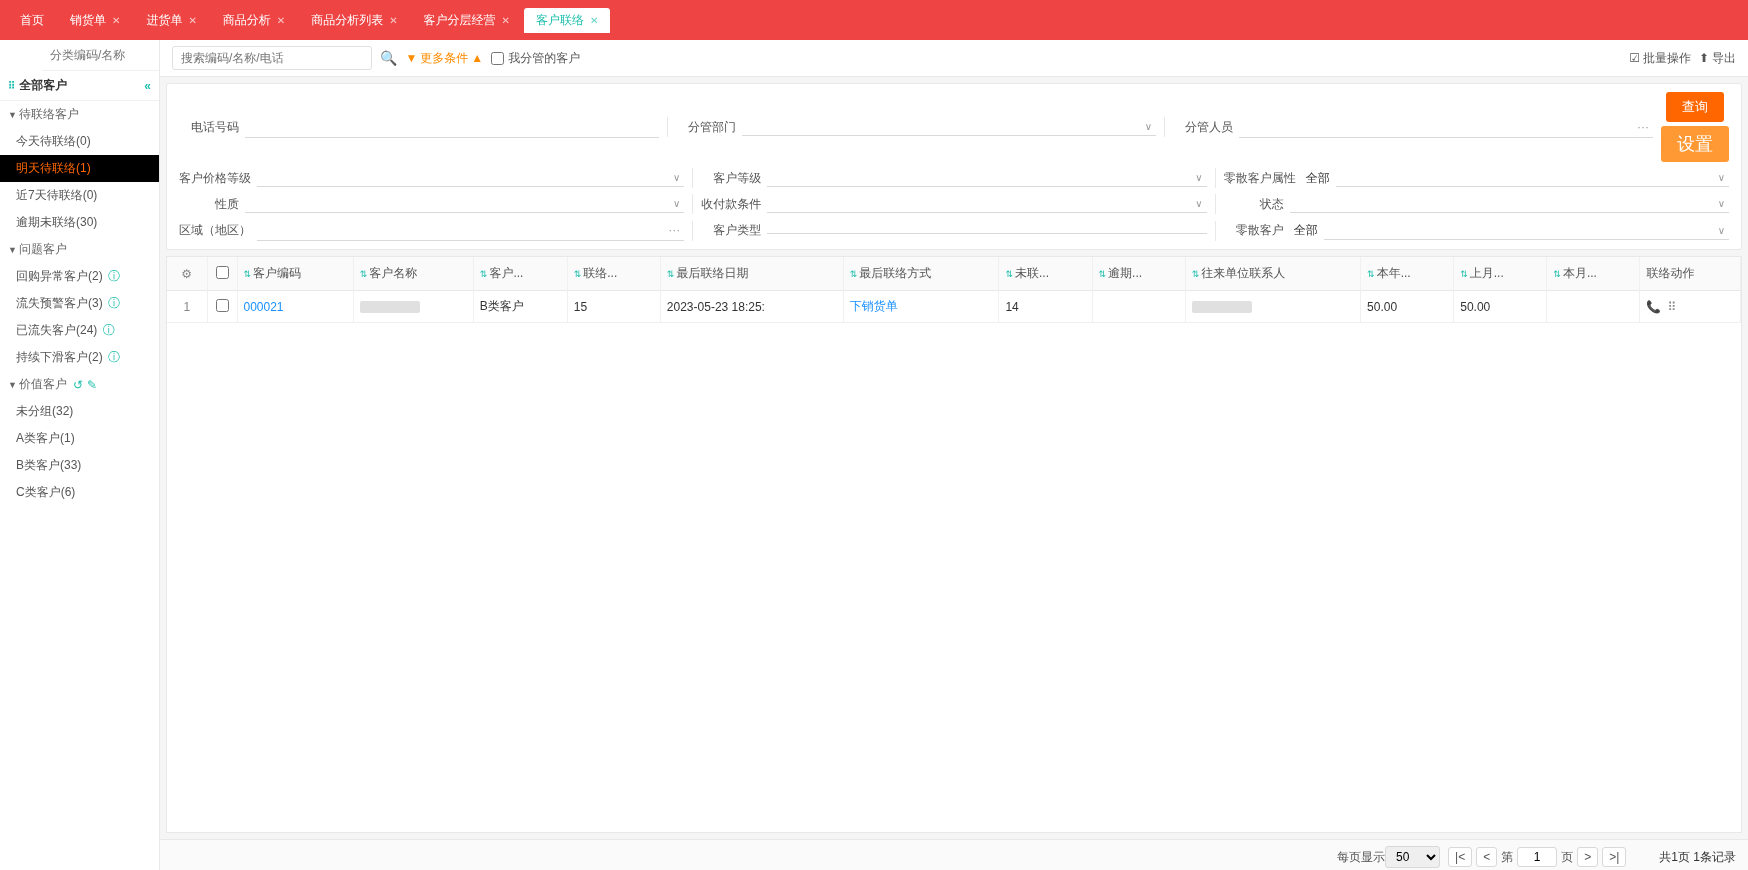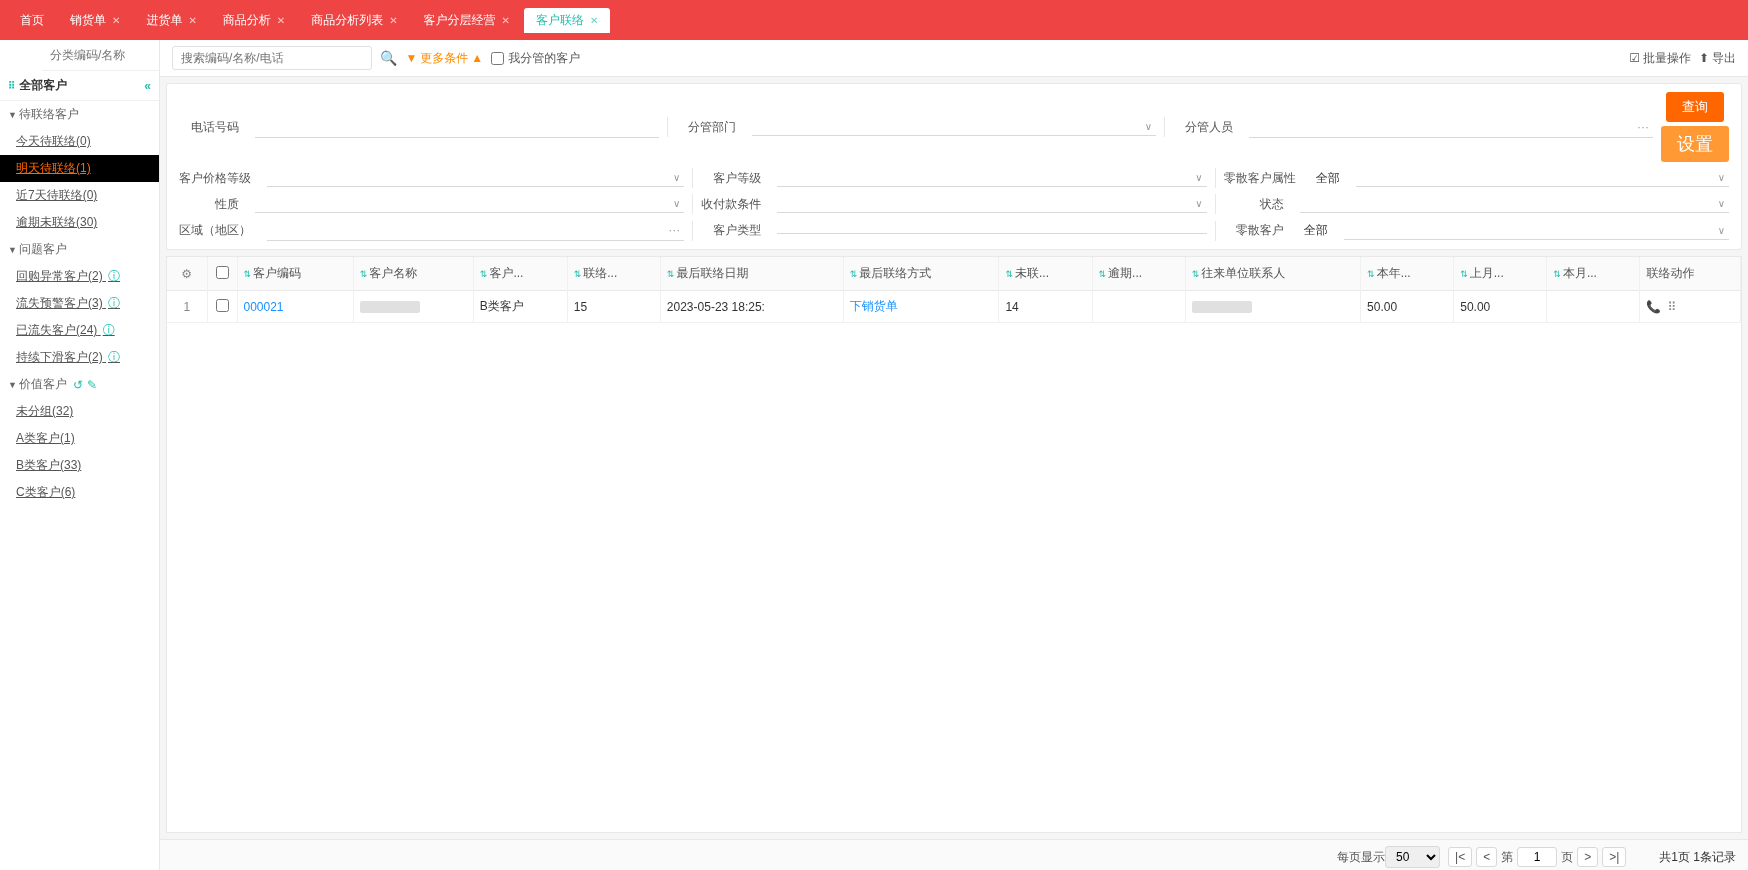"电话号码" .filter-cell { gap: 16px -> 6px }
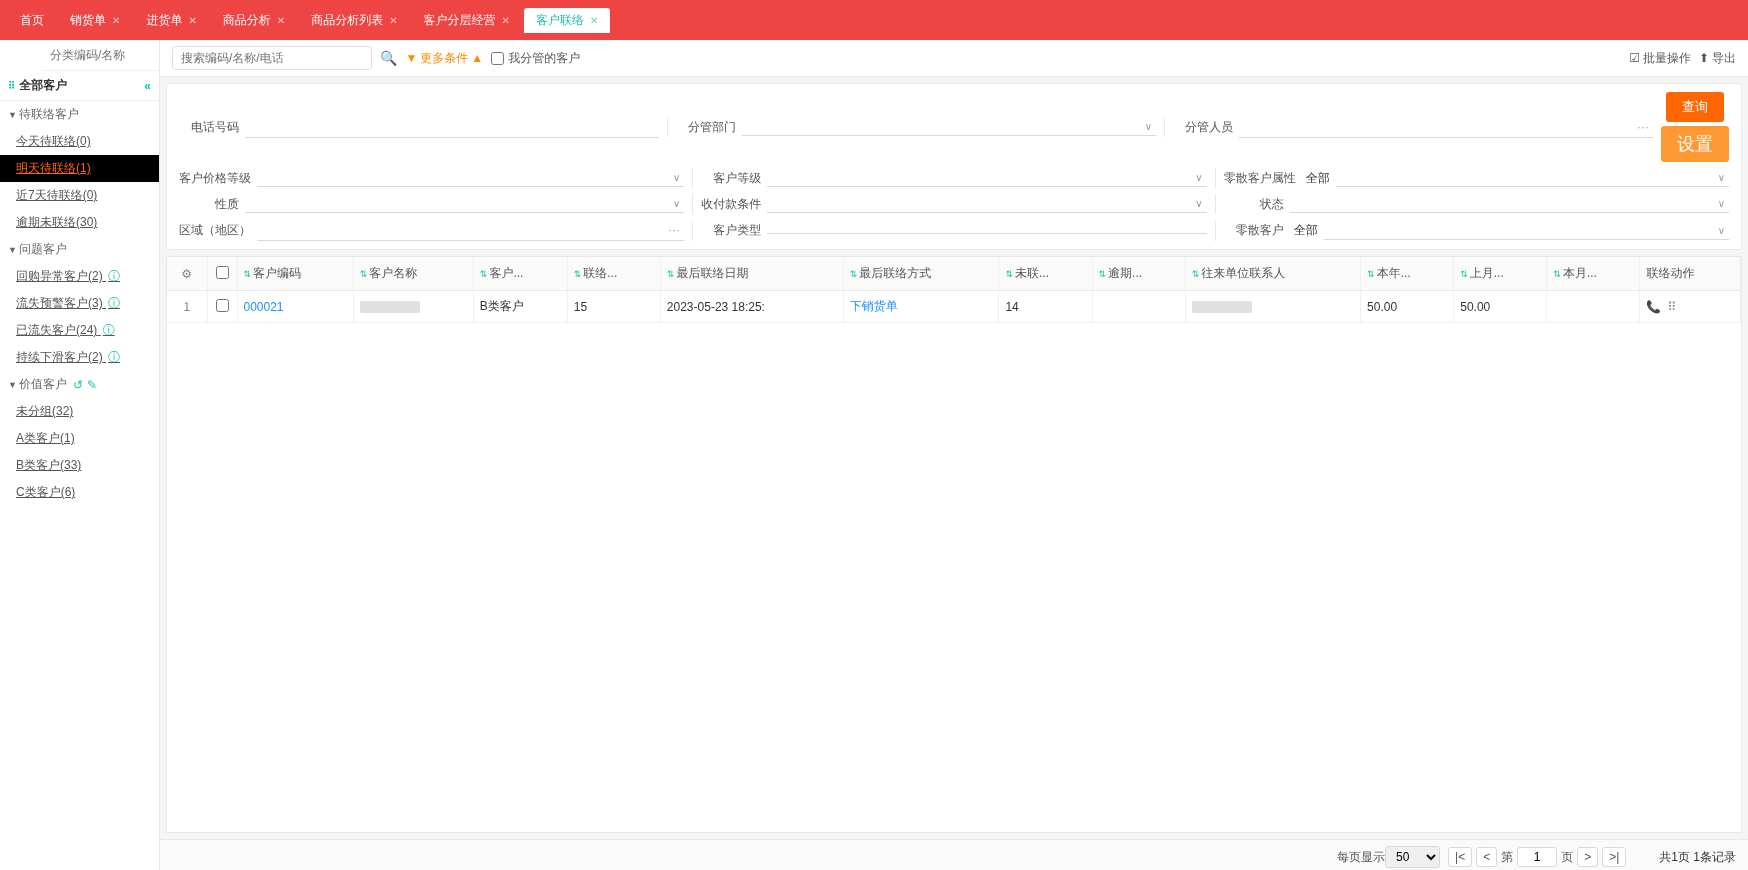"今天待联络(0)" .sidebar-item { text-decoration: underline -> none }
